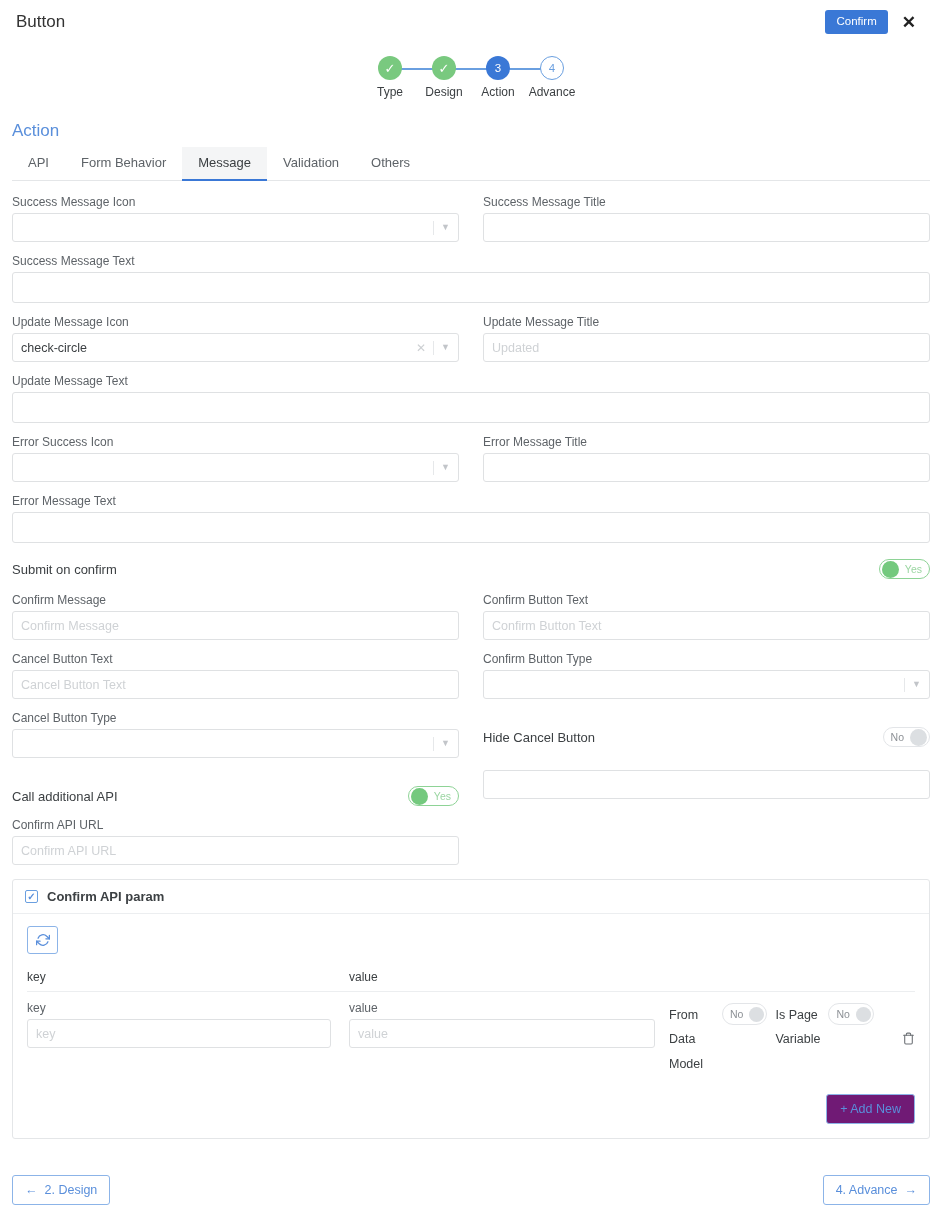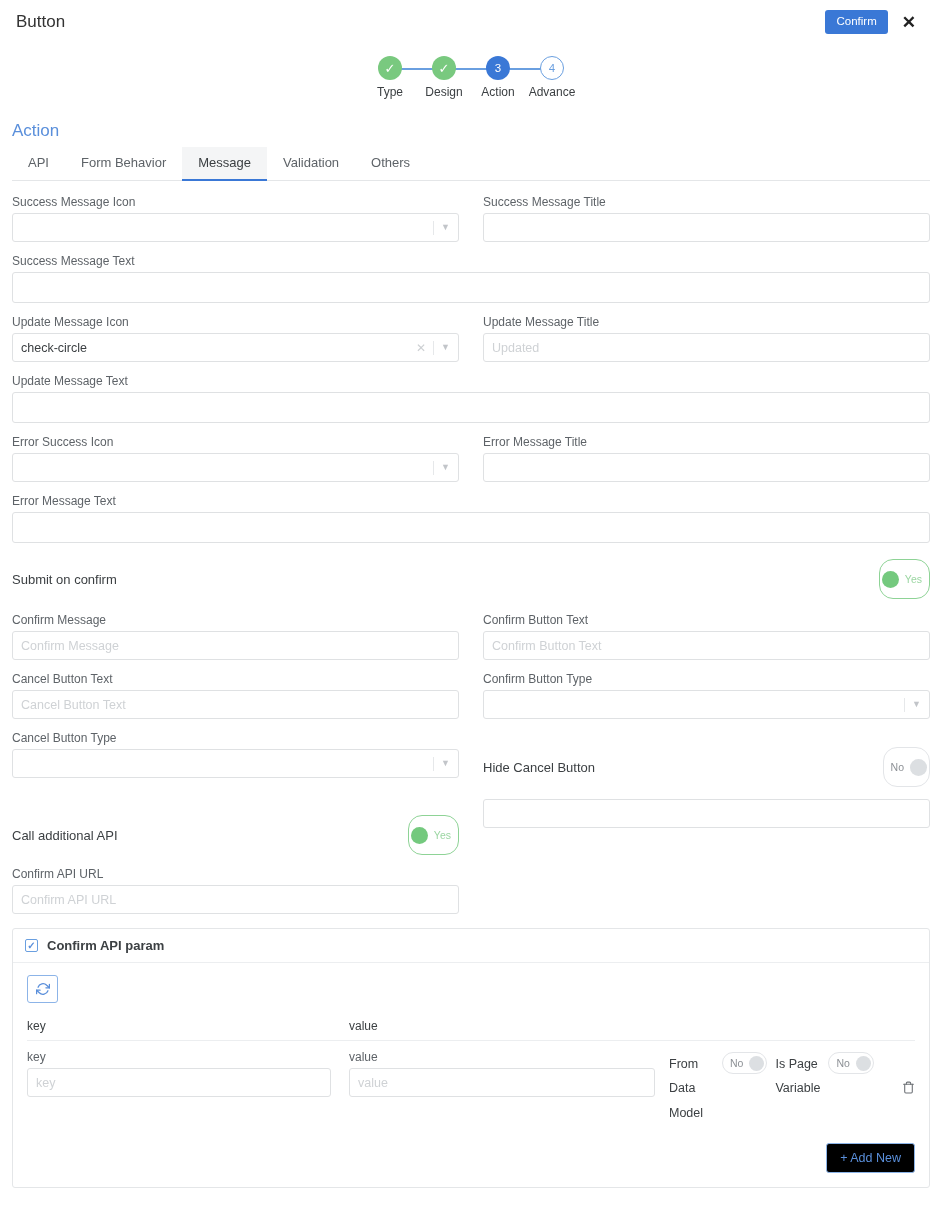"Yes" .switch { height: 40px -> 20px }
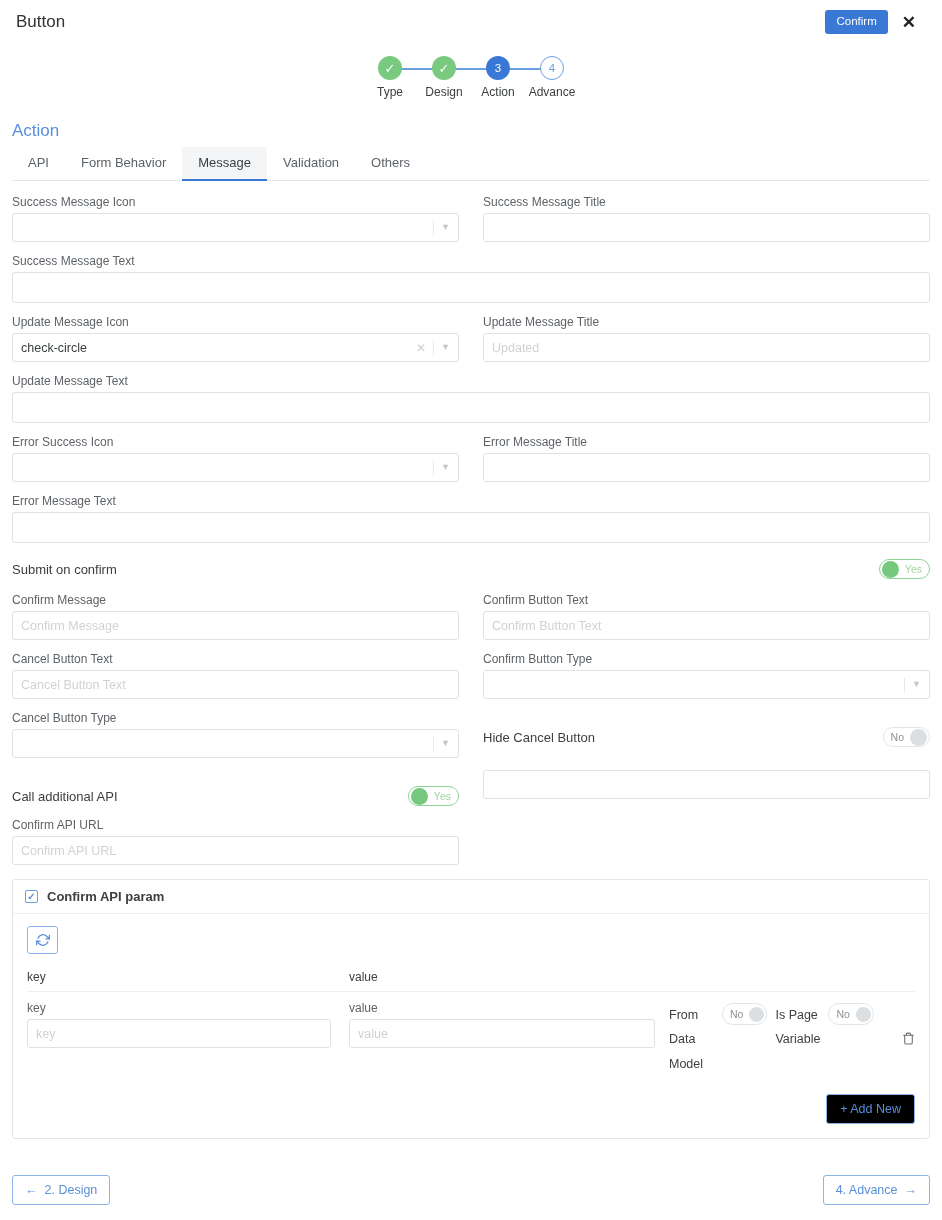"+ Add New" .btn-outline { background: #000000 -> #701a75 }
